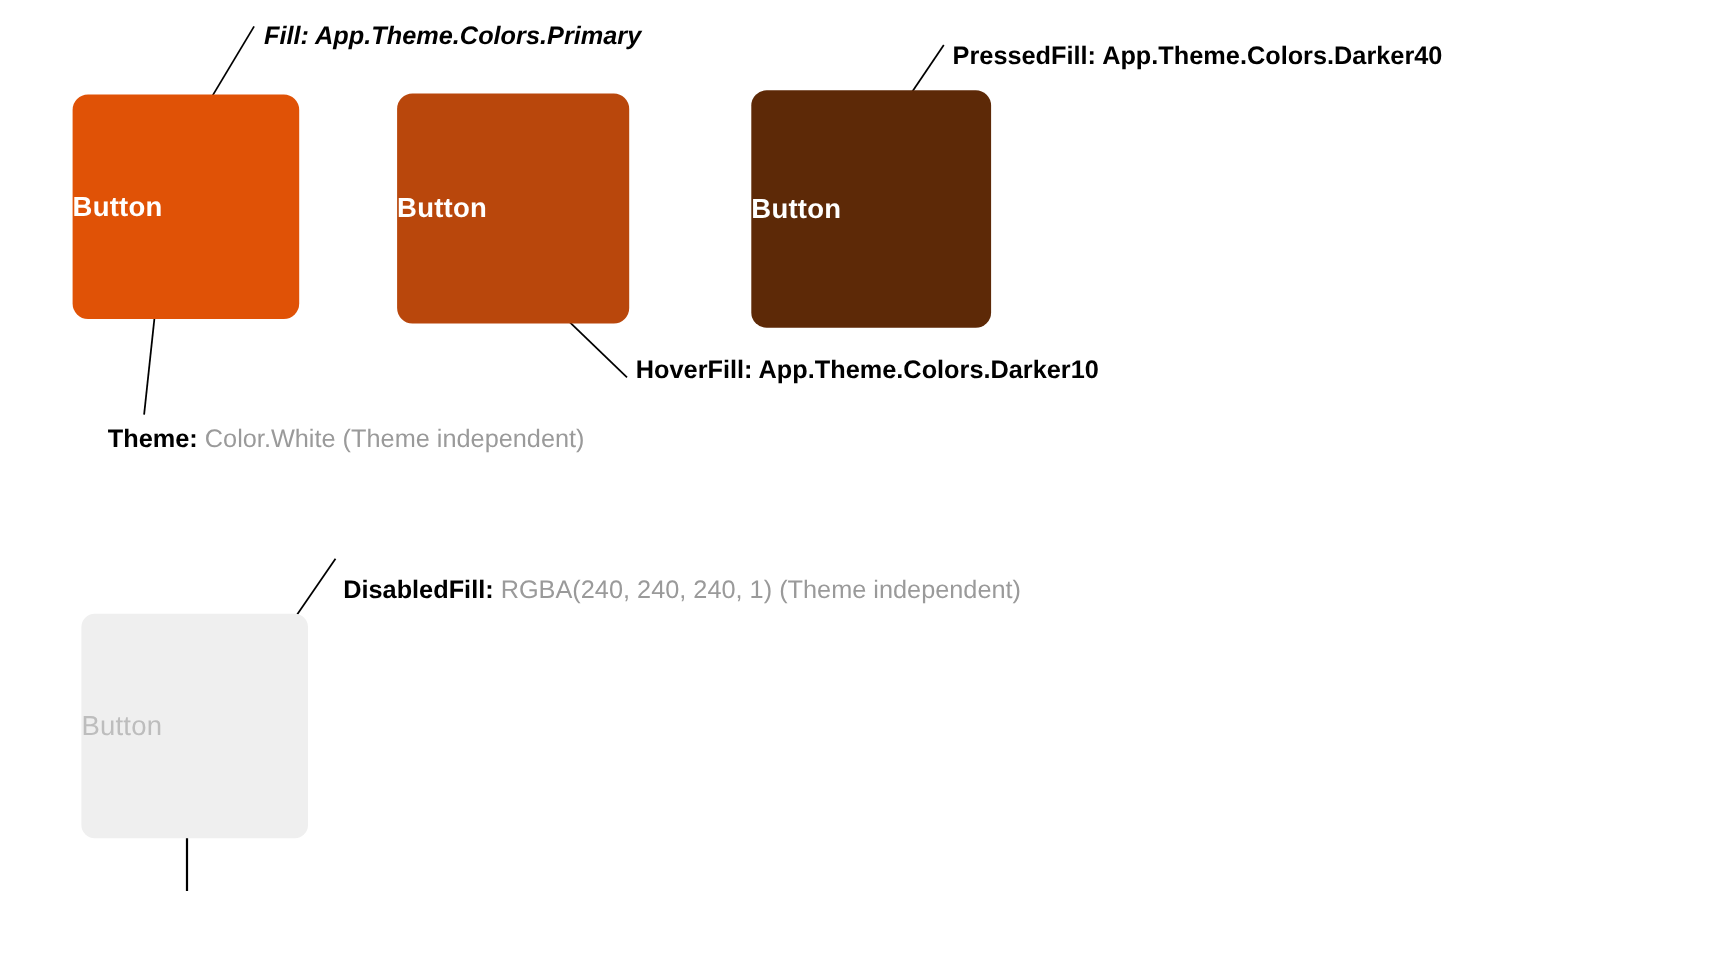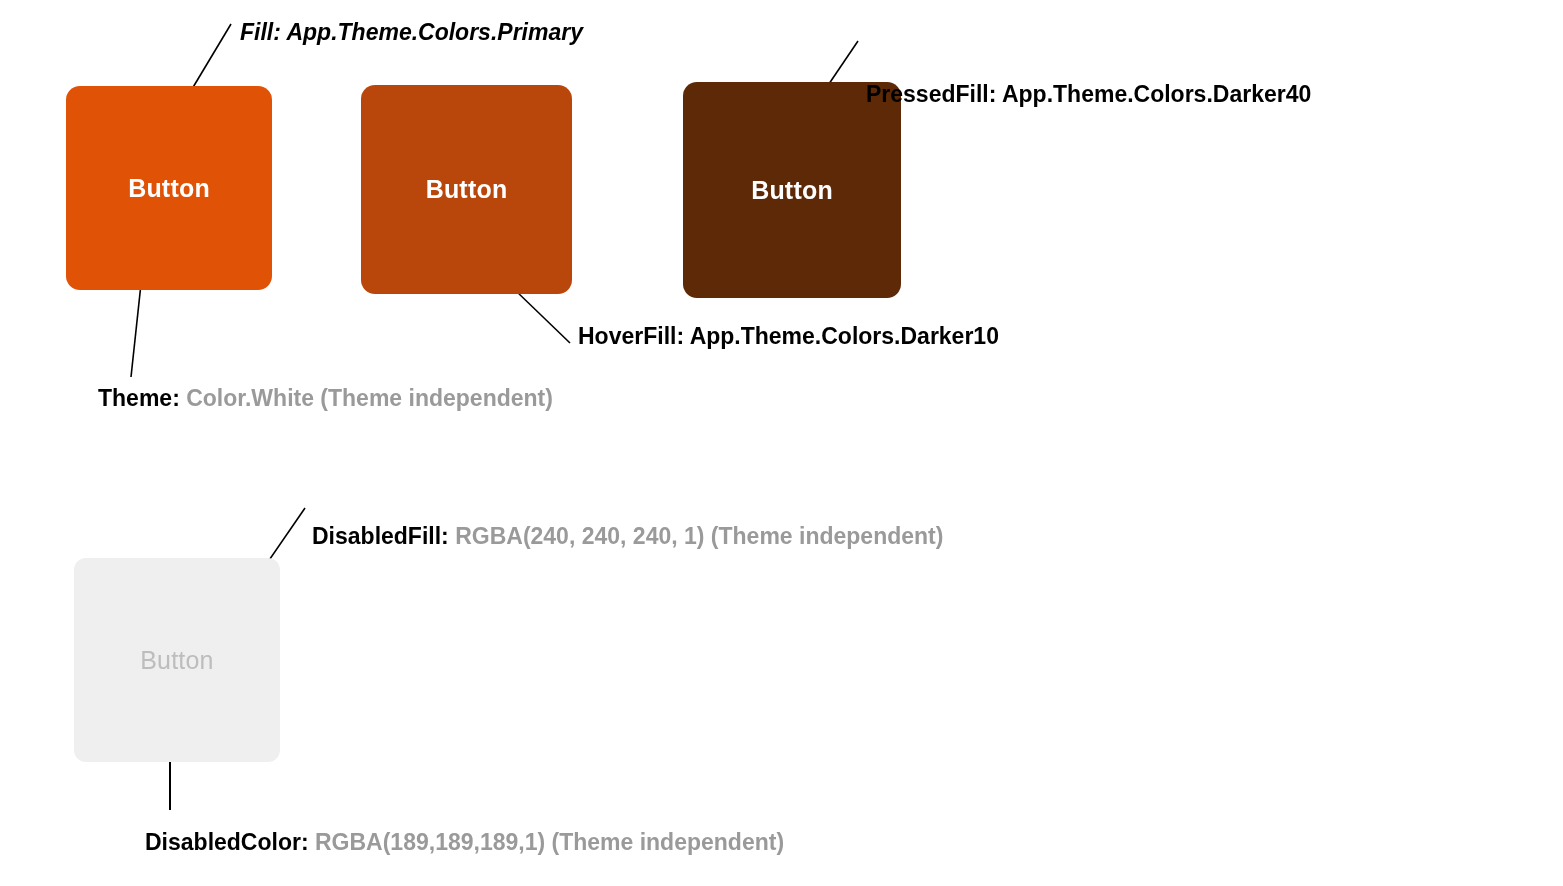"PressedFill: App.Theme.Colors.Darker40" #anno-pressedfill { margin-top: 44px -> none }
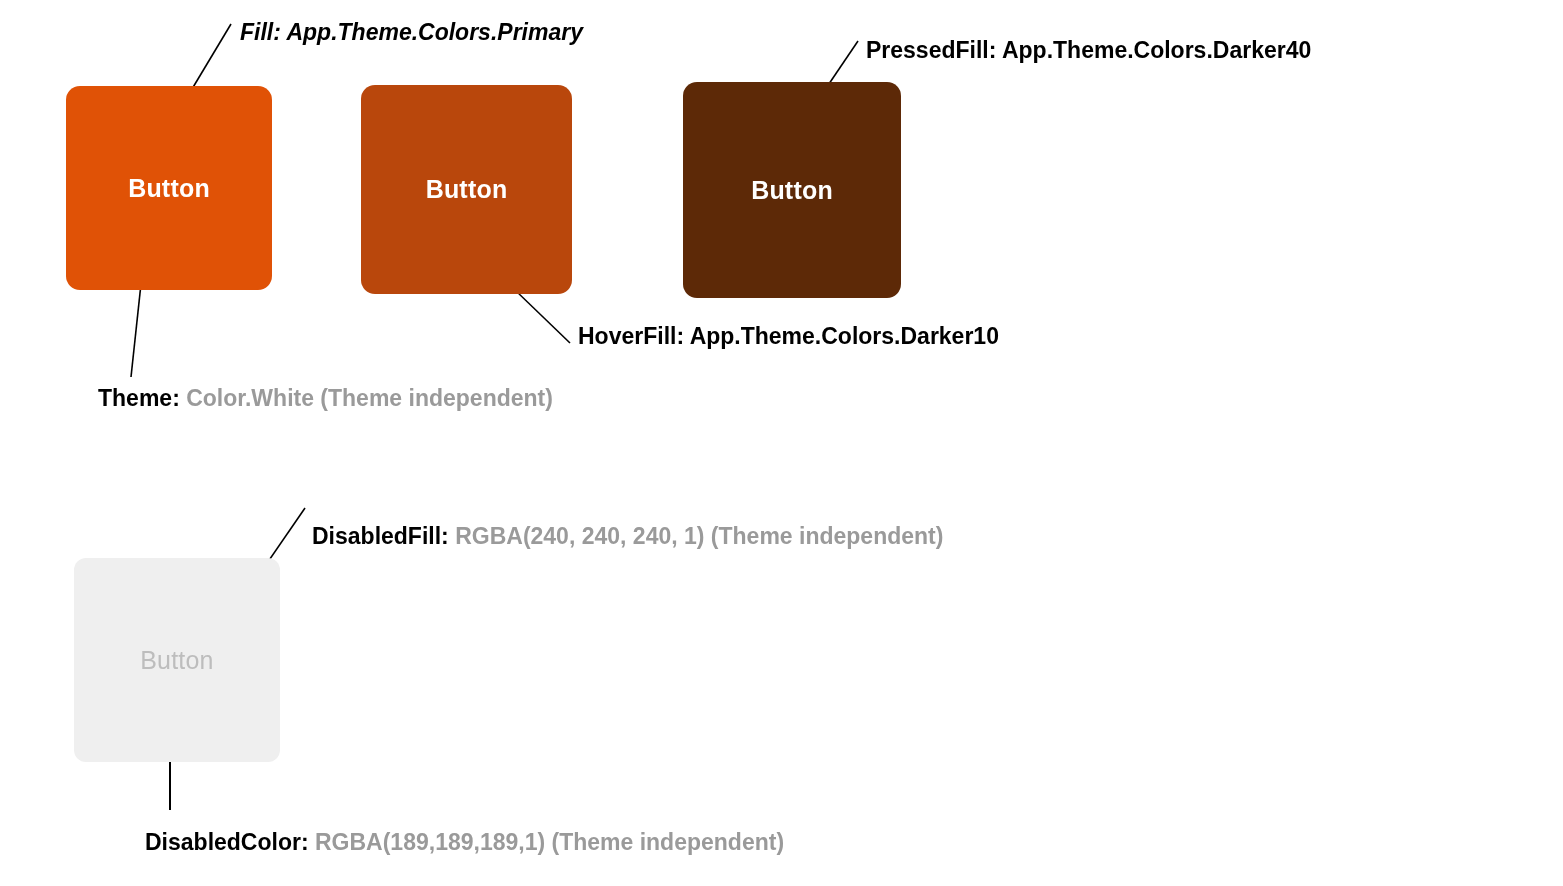"Button" .btn { justify-content: center -> flex-start }
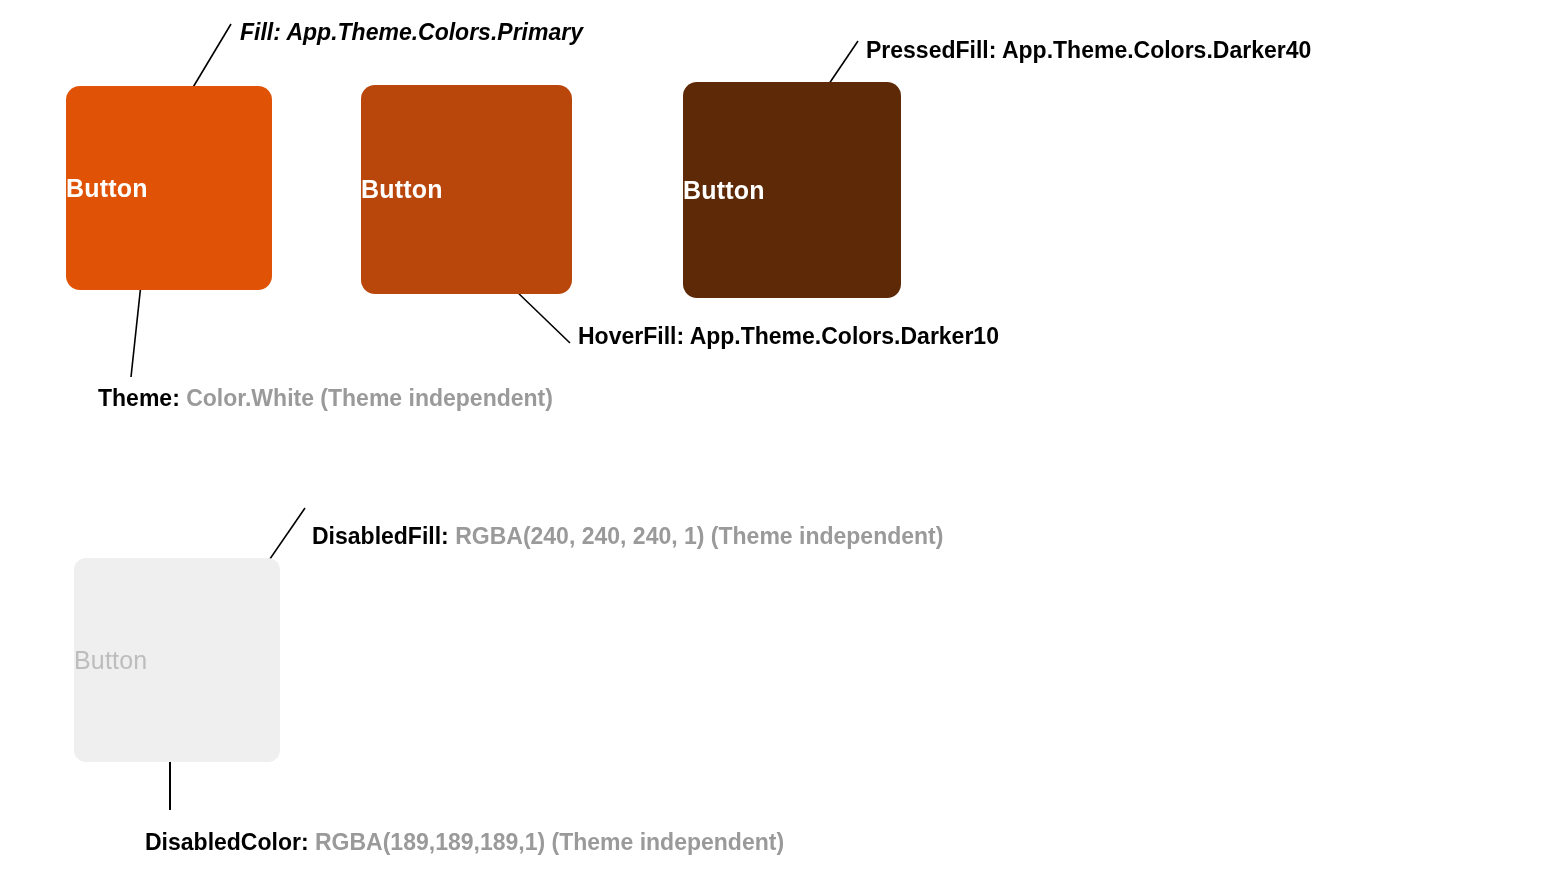"Color.White (Theme independent)" .anno .val-grey { font-weight: 700 -> 400 }
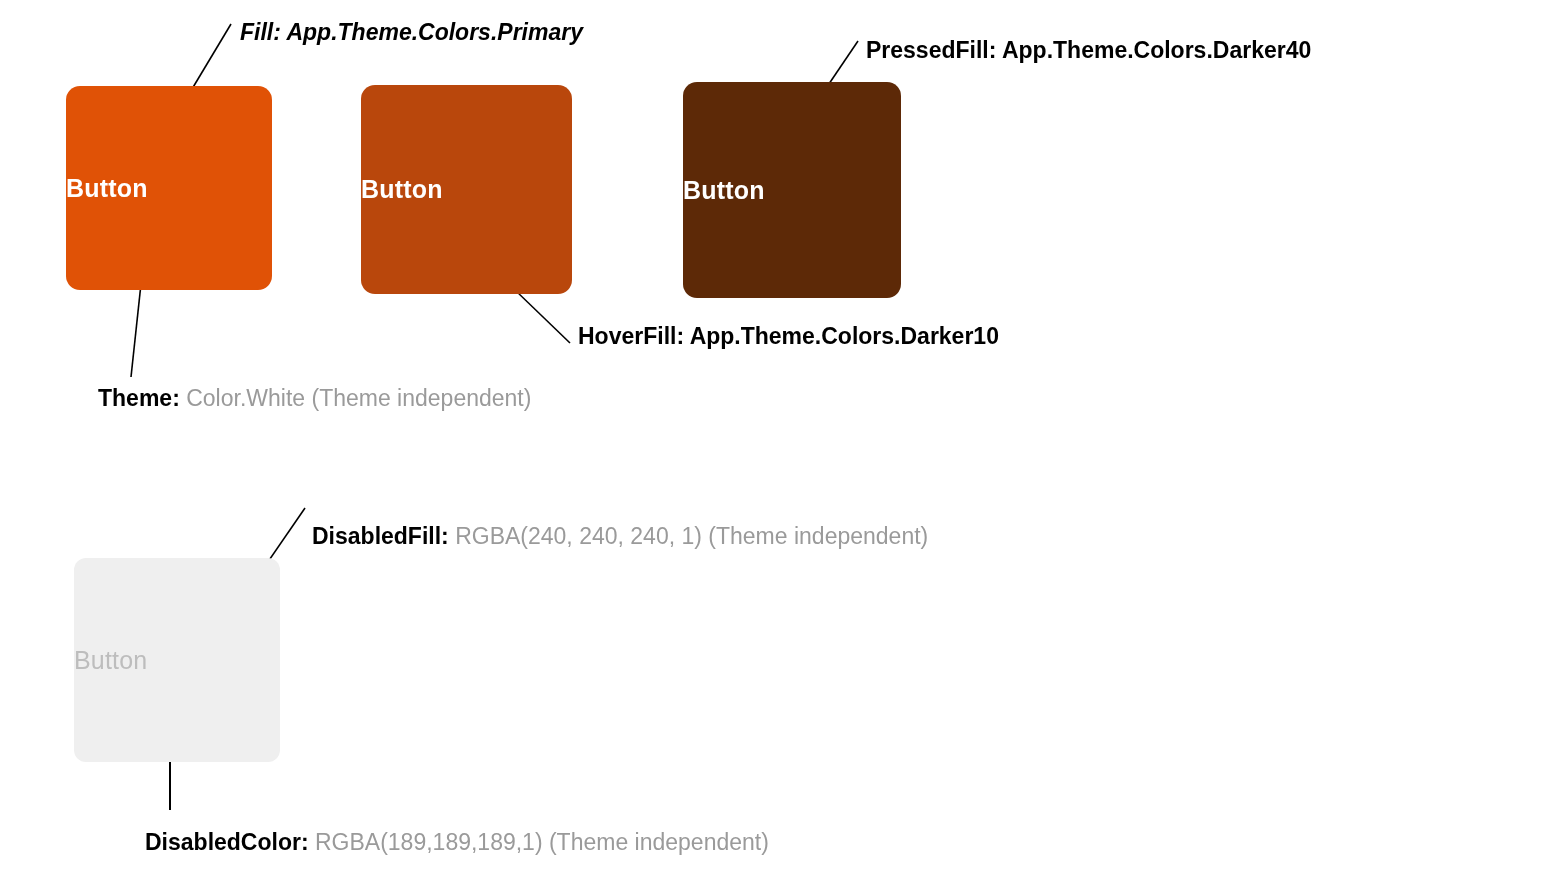"DisabledColor: RGBA(189,189,189,1)" div.anno { html: <div> <span>DisabledColor</span><span>: </span><span>RGBA(189,189,189,1) (Theme independent)</span> </div> -> none }
